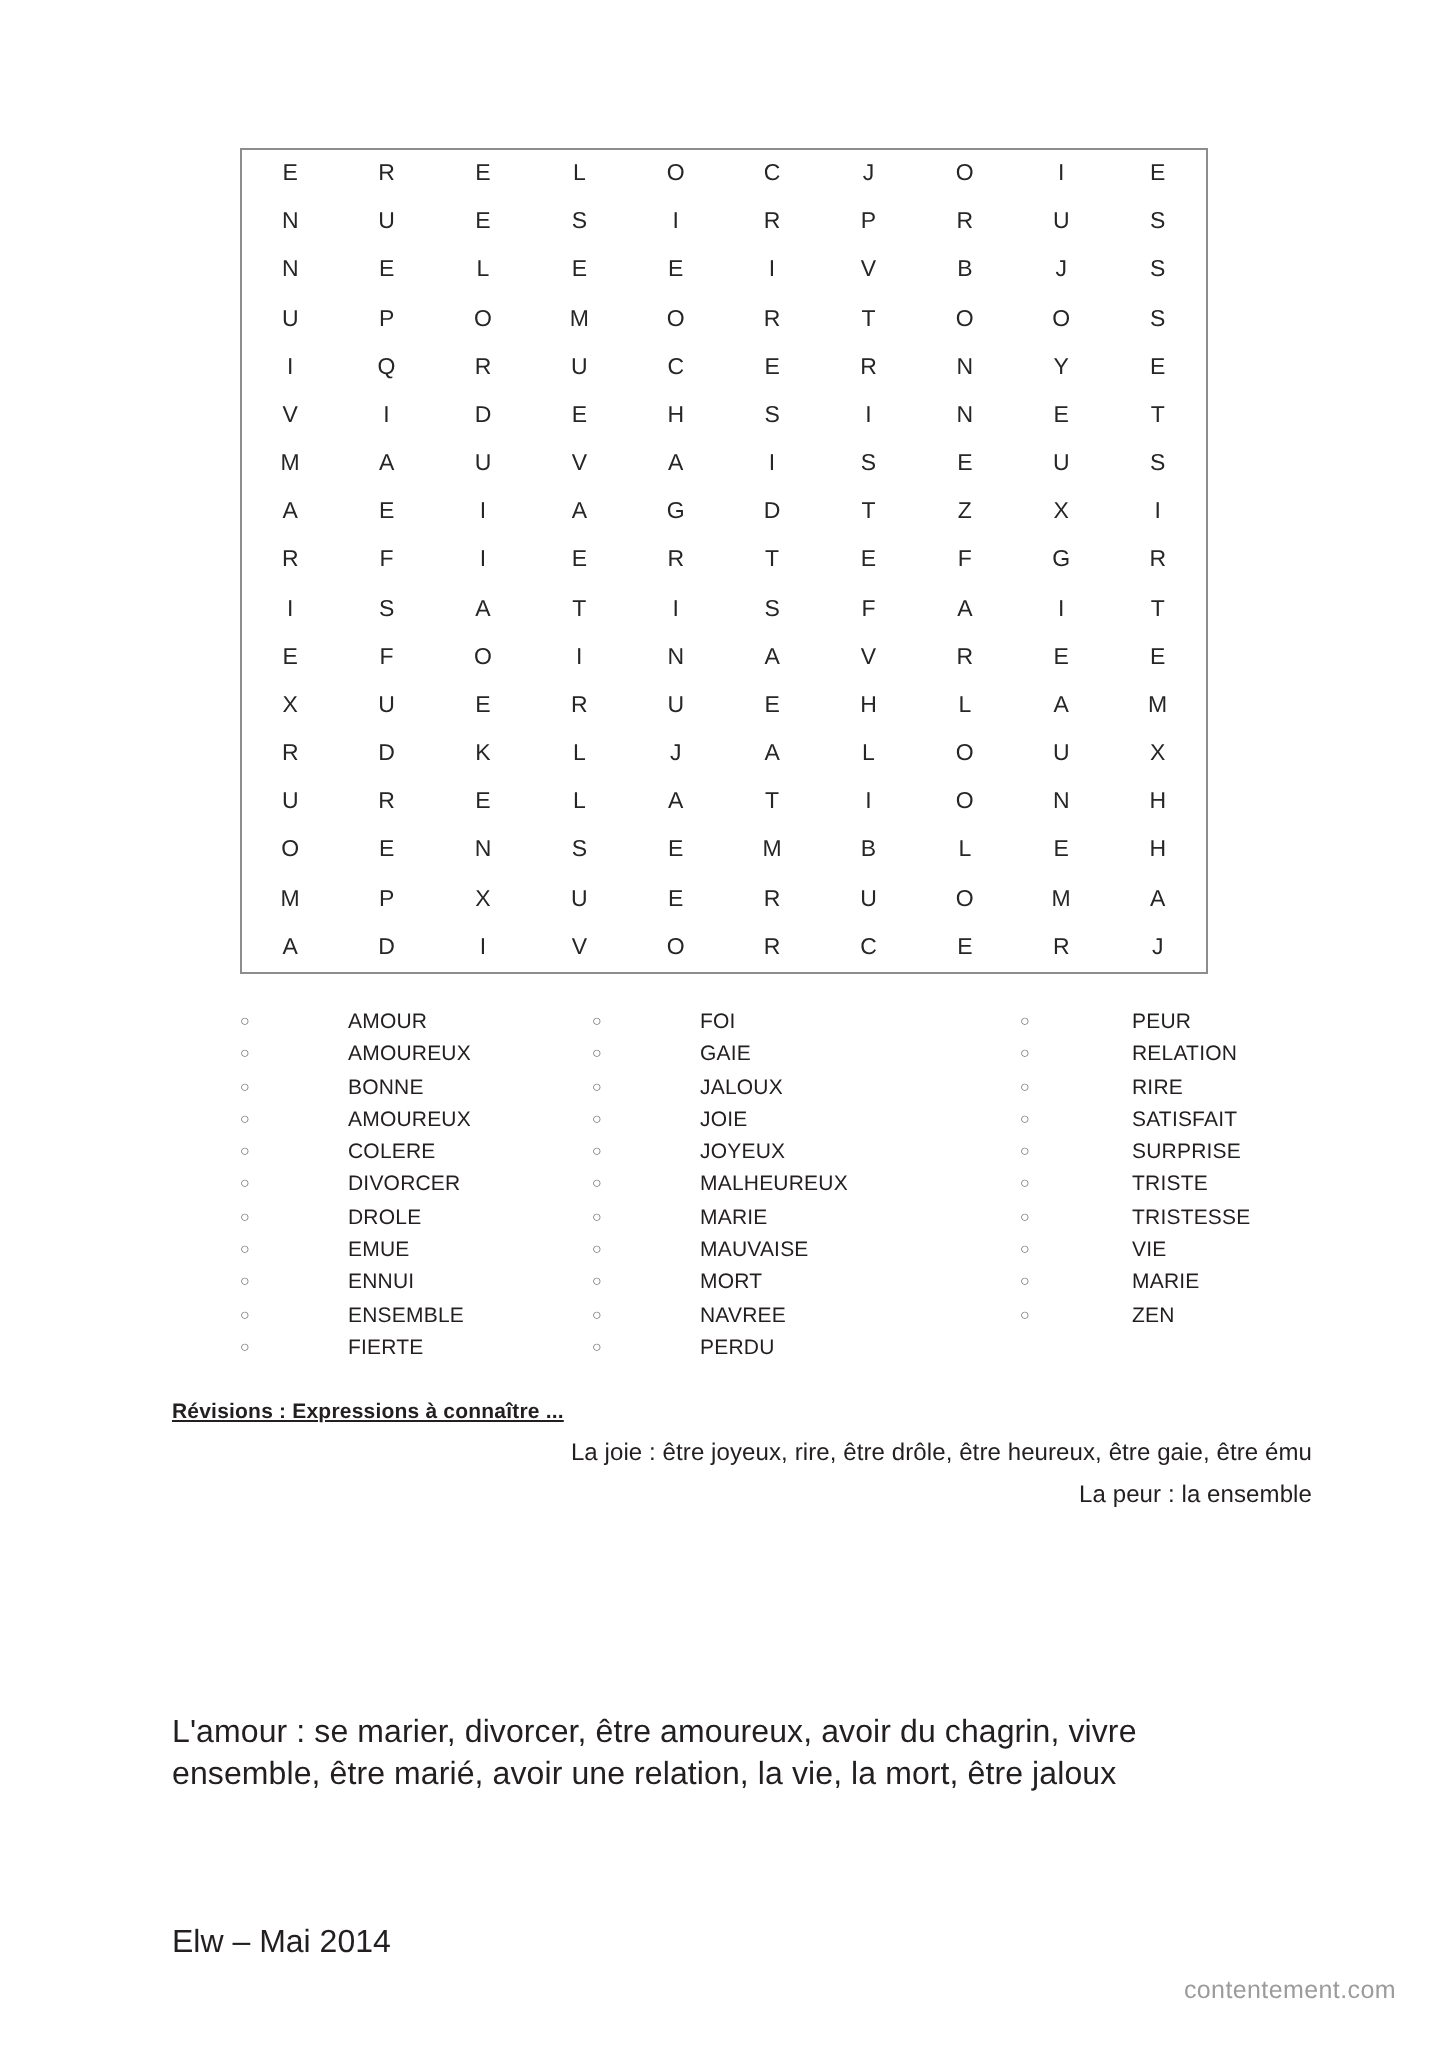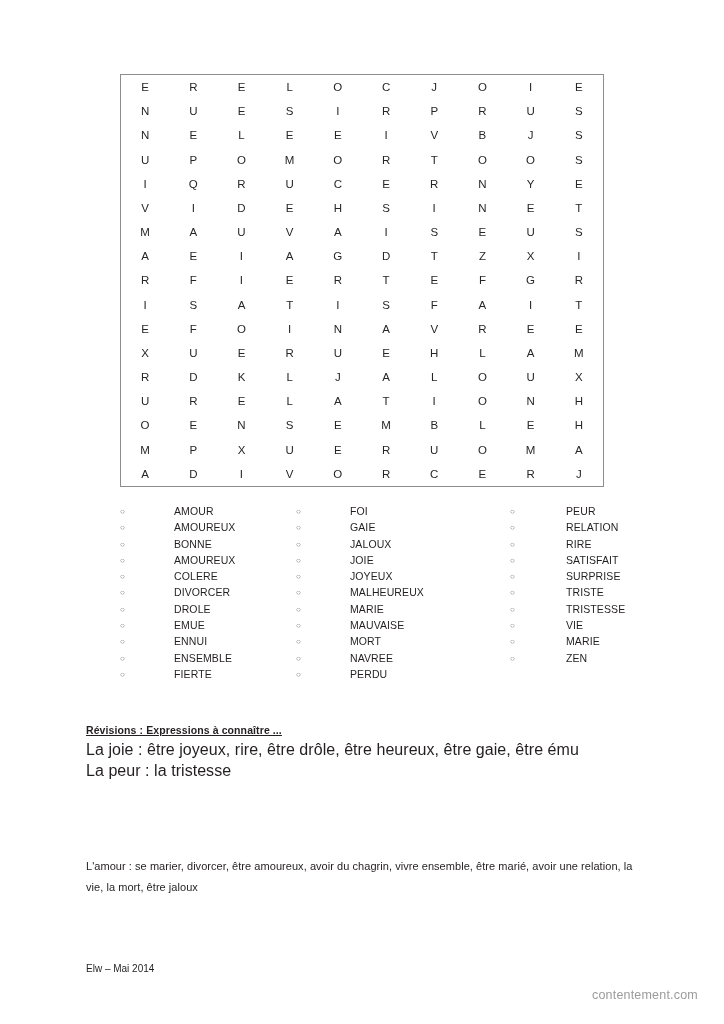"Révisions : Expressions à connaître" .rev-heading { margin-top: 24px -> none }
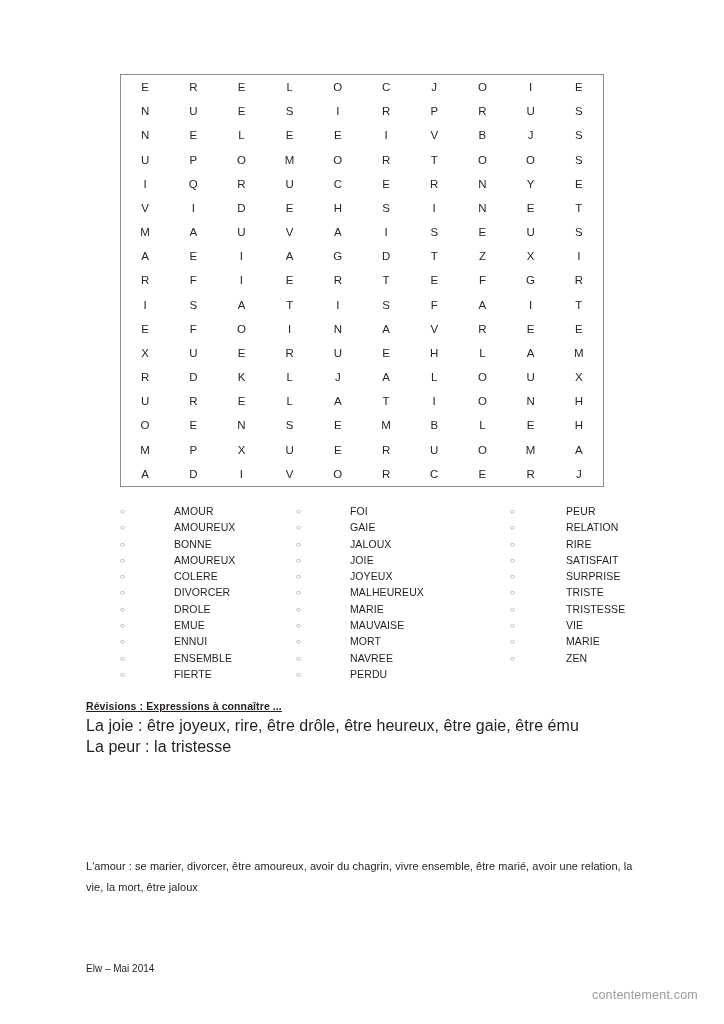"La joie : être joyeux," .rev-line { font-size: 16px -> 12px; text-align: none -> right }
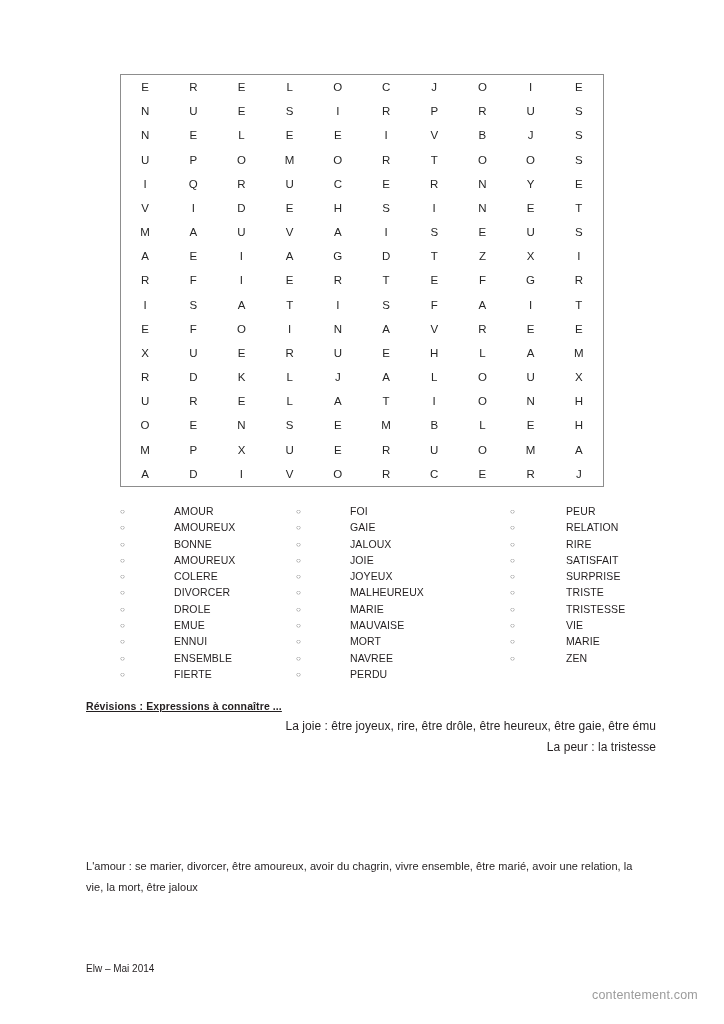"La peur : la tristesse" div.rev-line { text: tristesse -> ensemble }
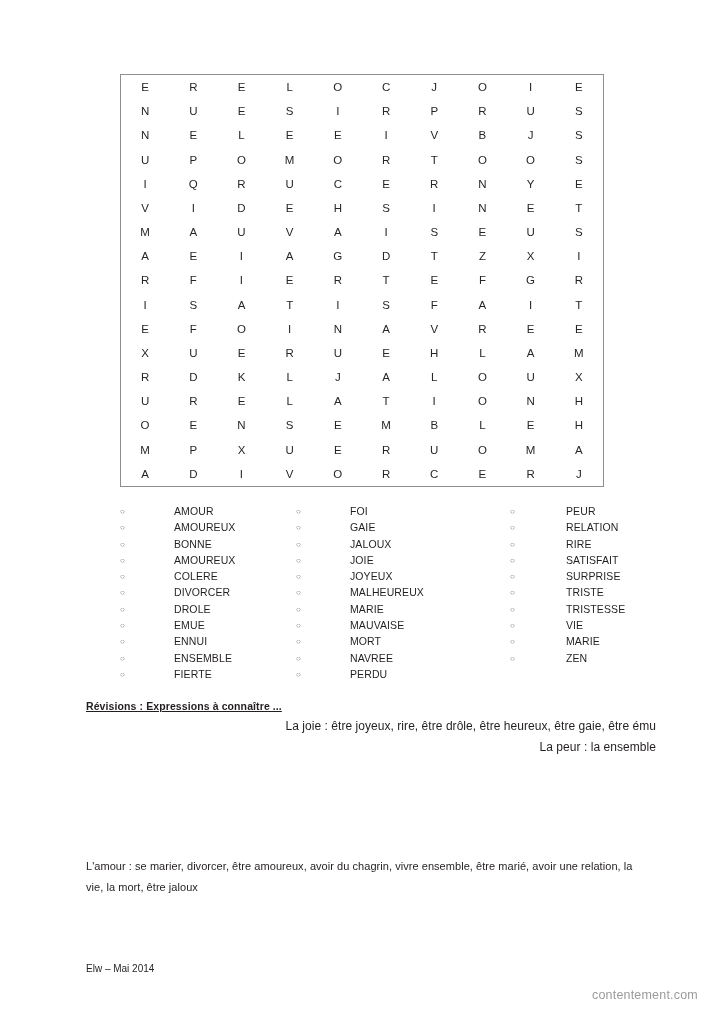"L'amour : se marier, divorcer," .amour-para { font-size: 11px -> 16px }
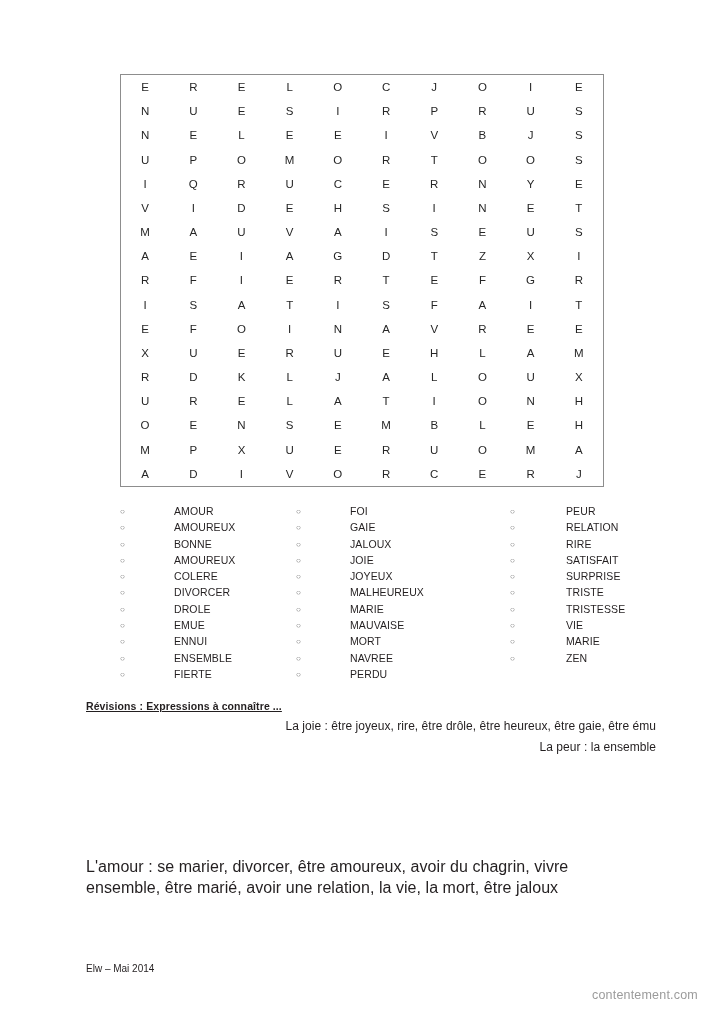"Elw – Mai 2014" .footer-credit { font-size: 10px -> 16px }
